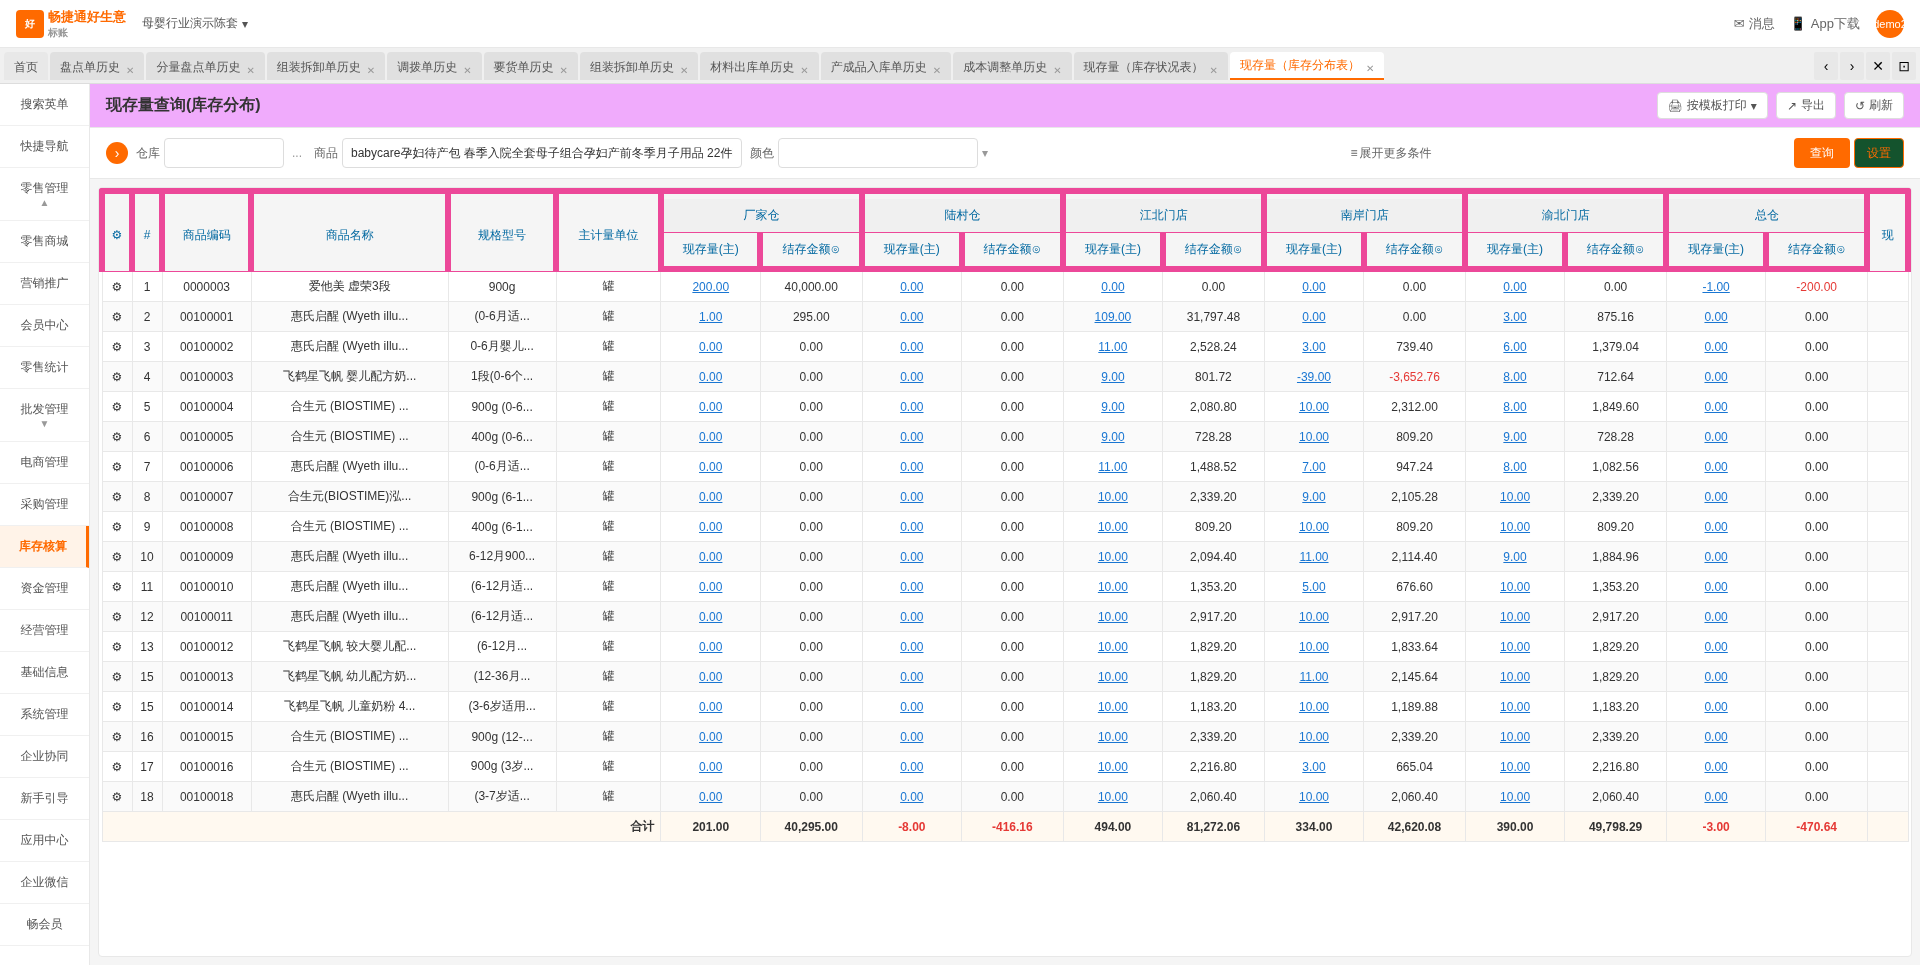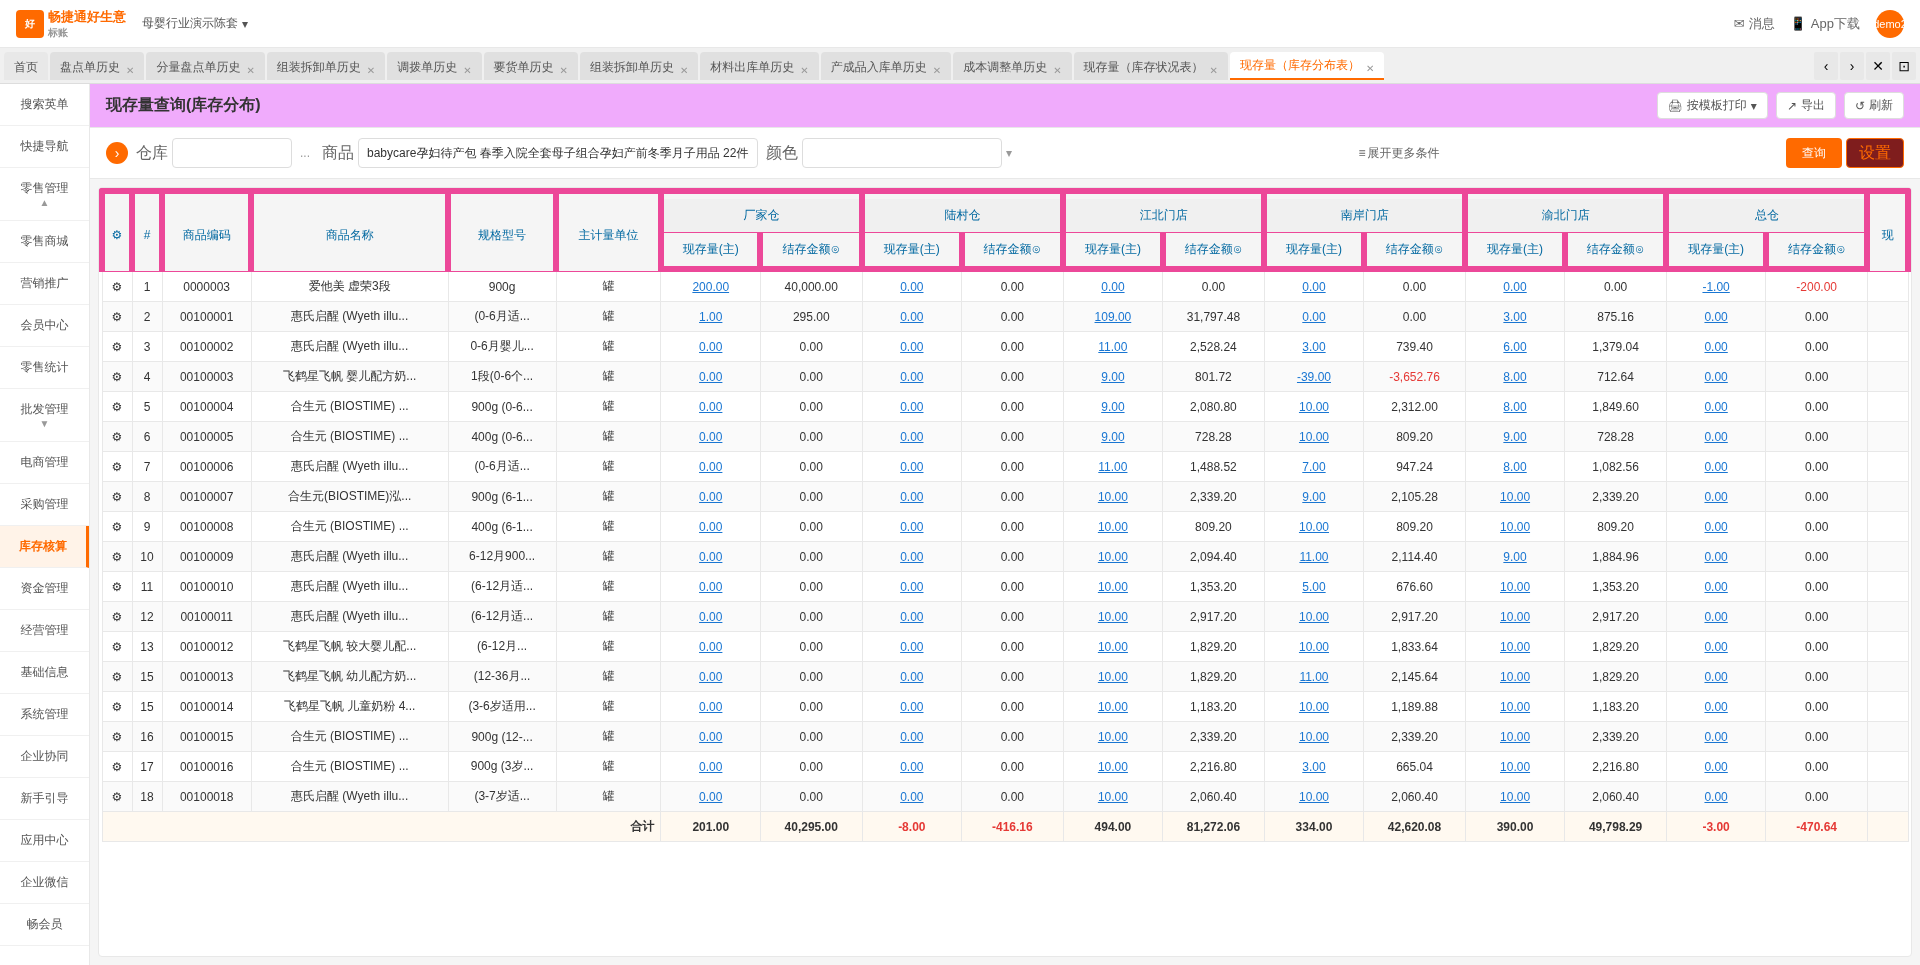"仓库" .search-label { font-size: 16px -> 12px }
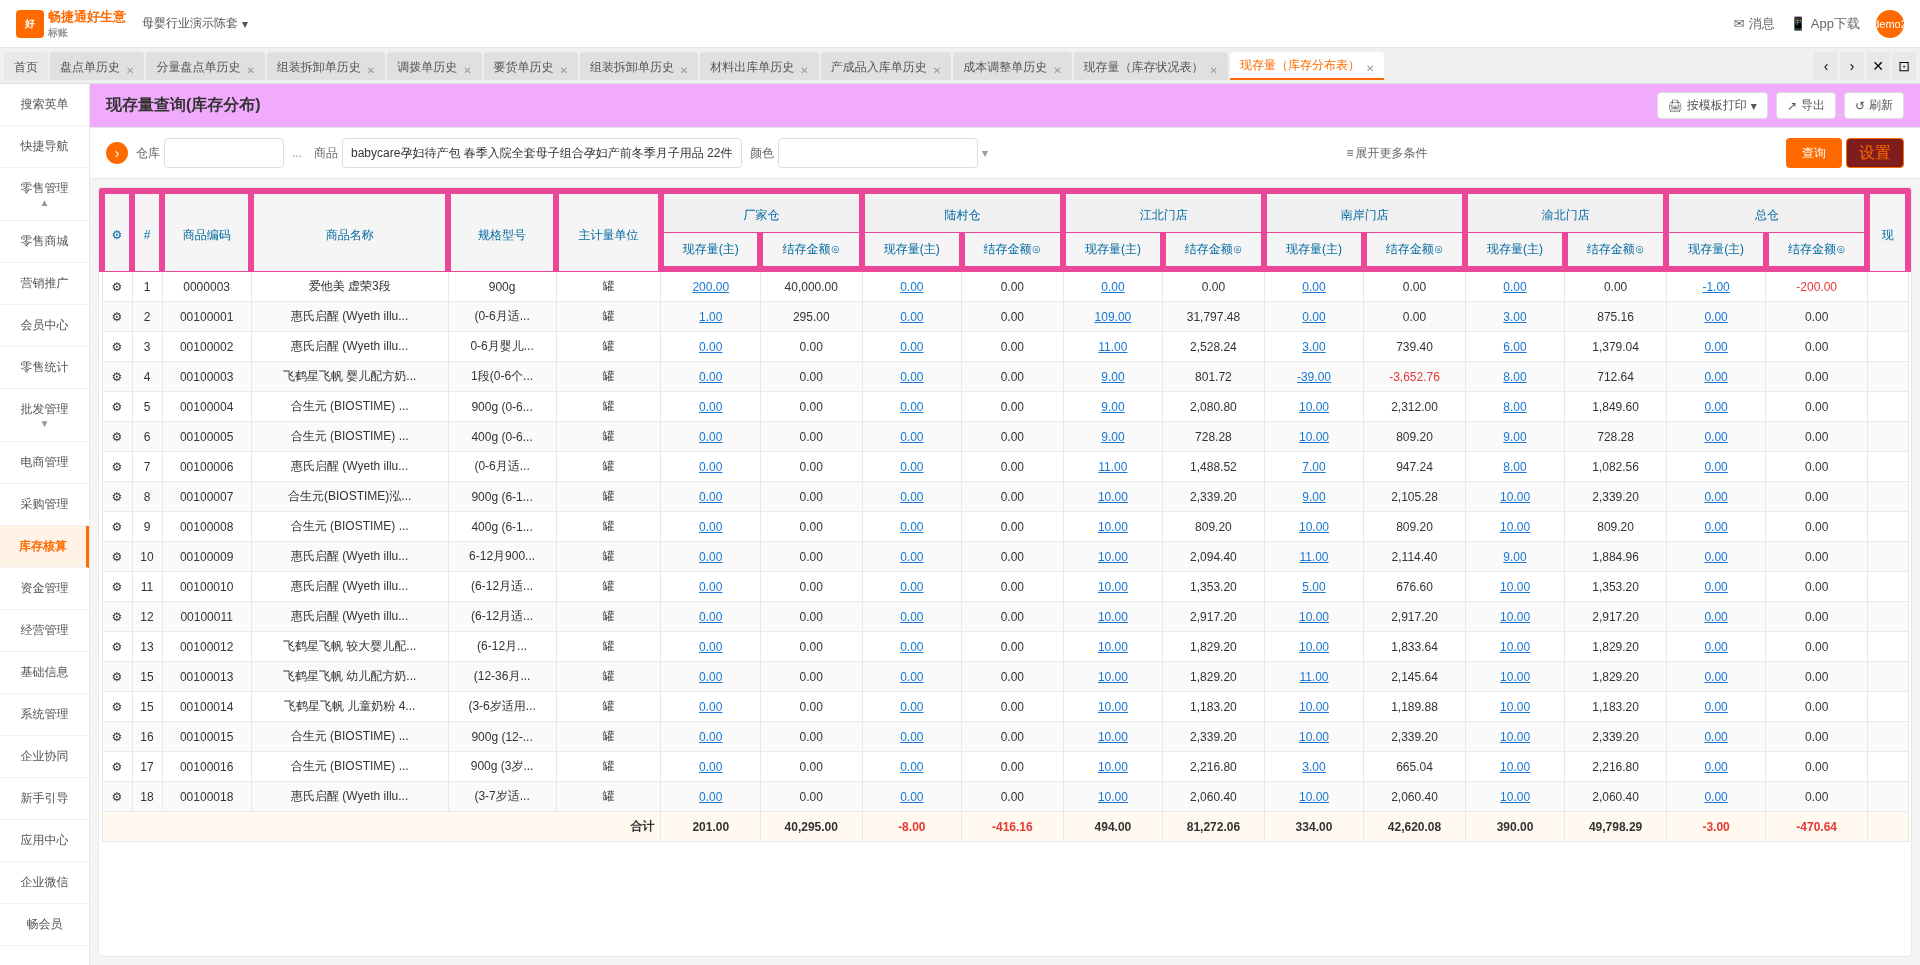"设置" .setting-btn { background: #7f1d1d -> #14532d; font-size: 16px -> 12px }
